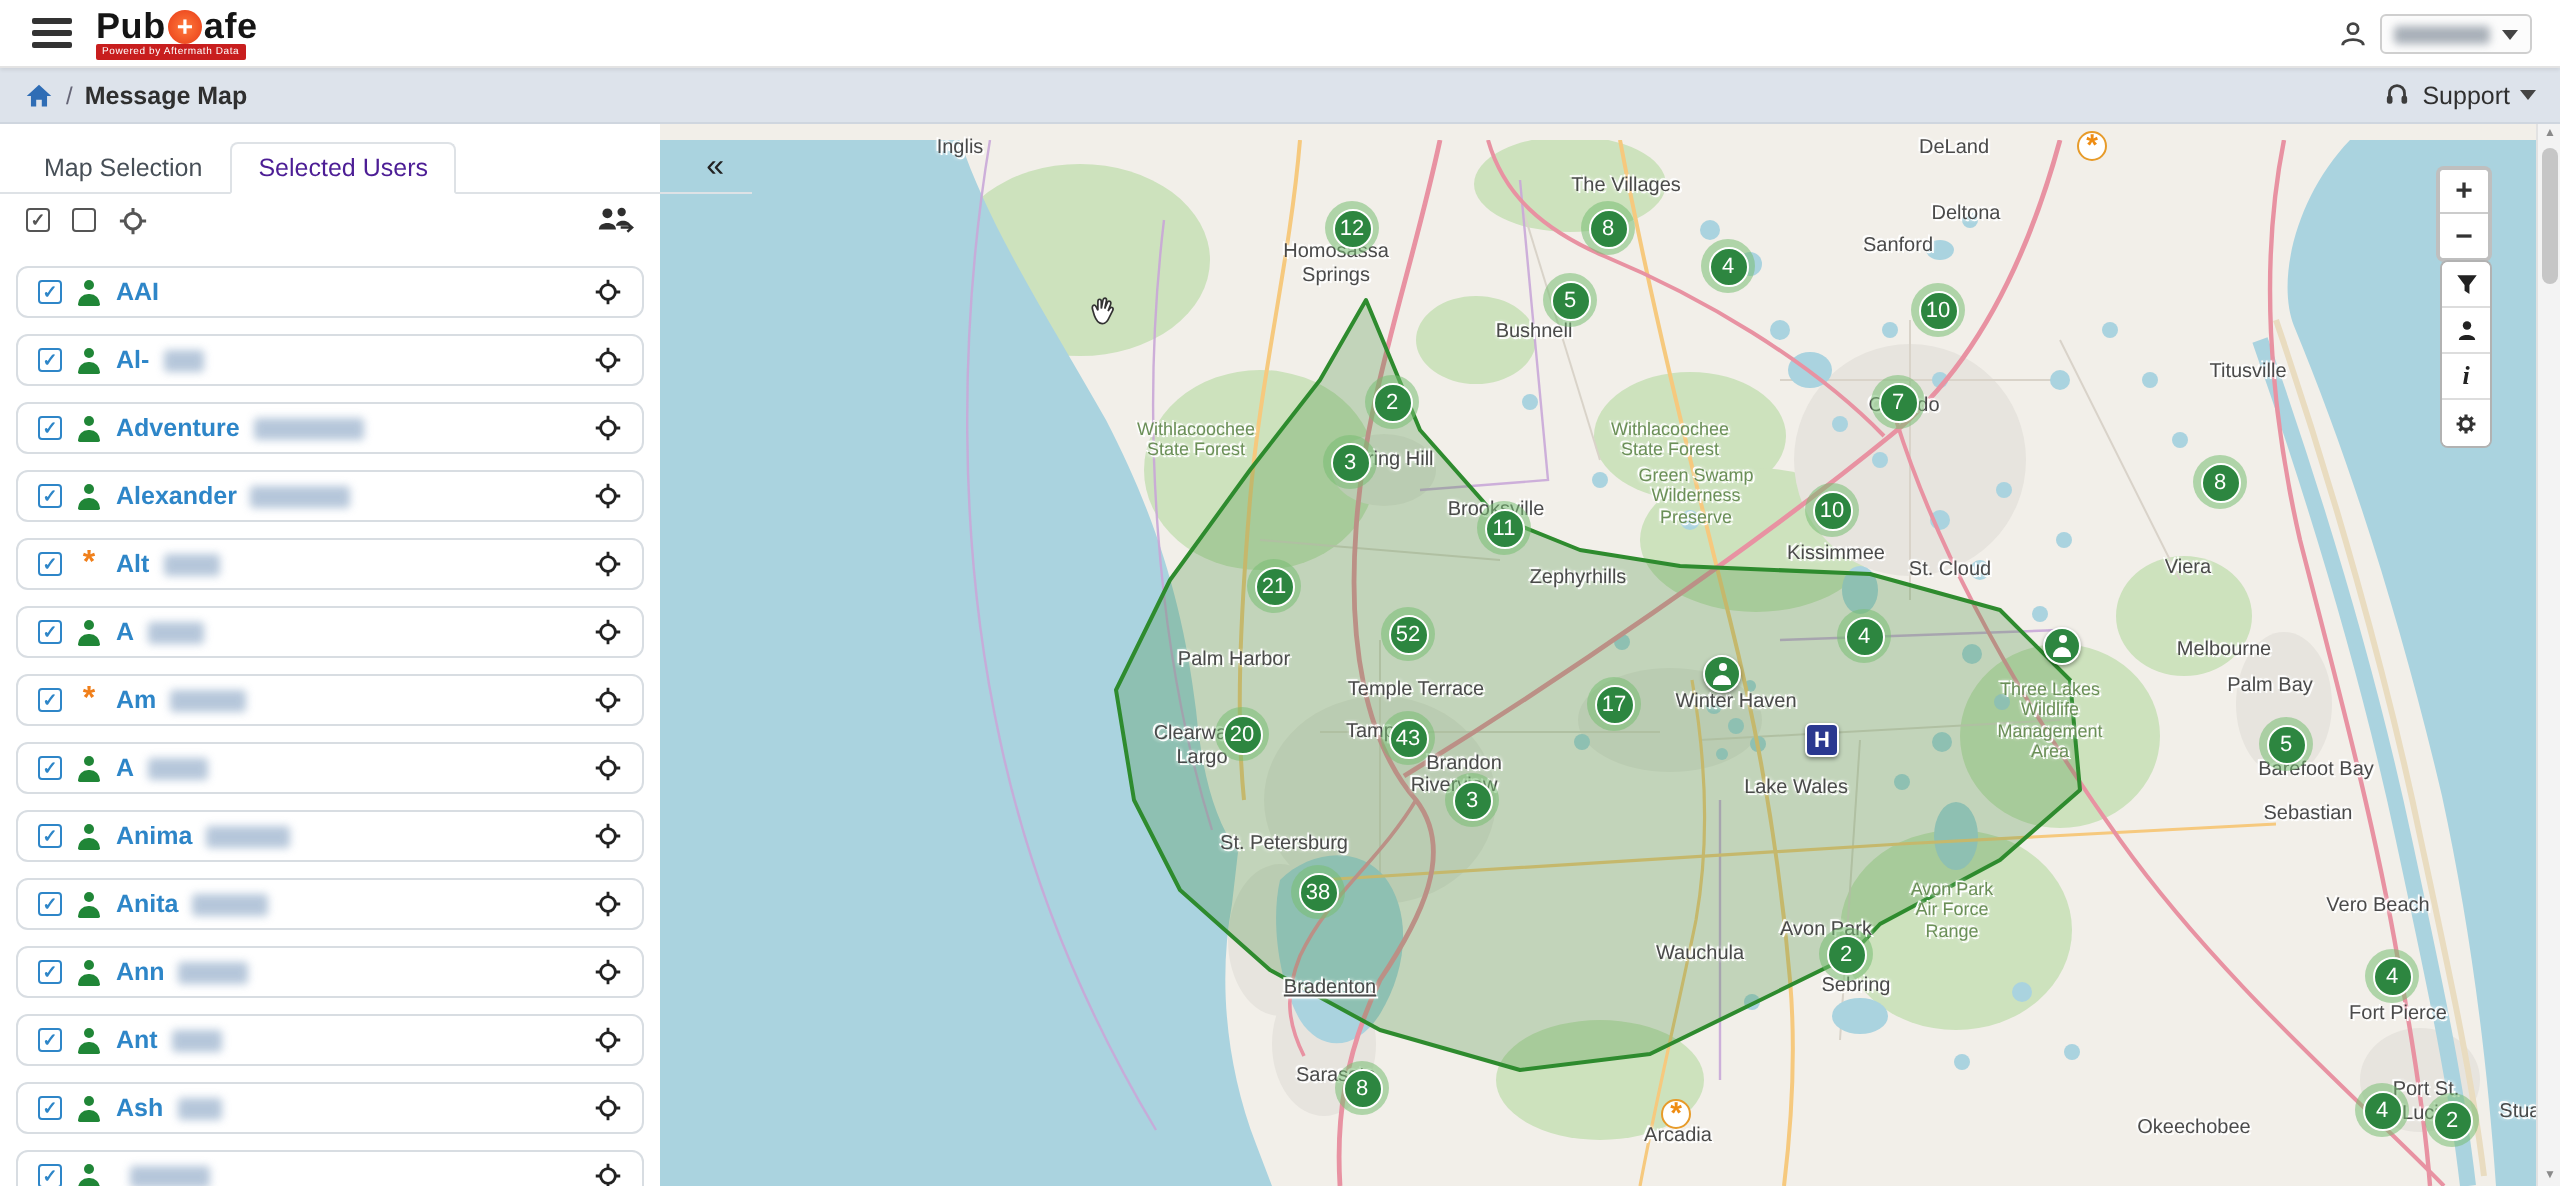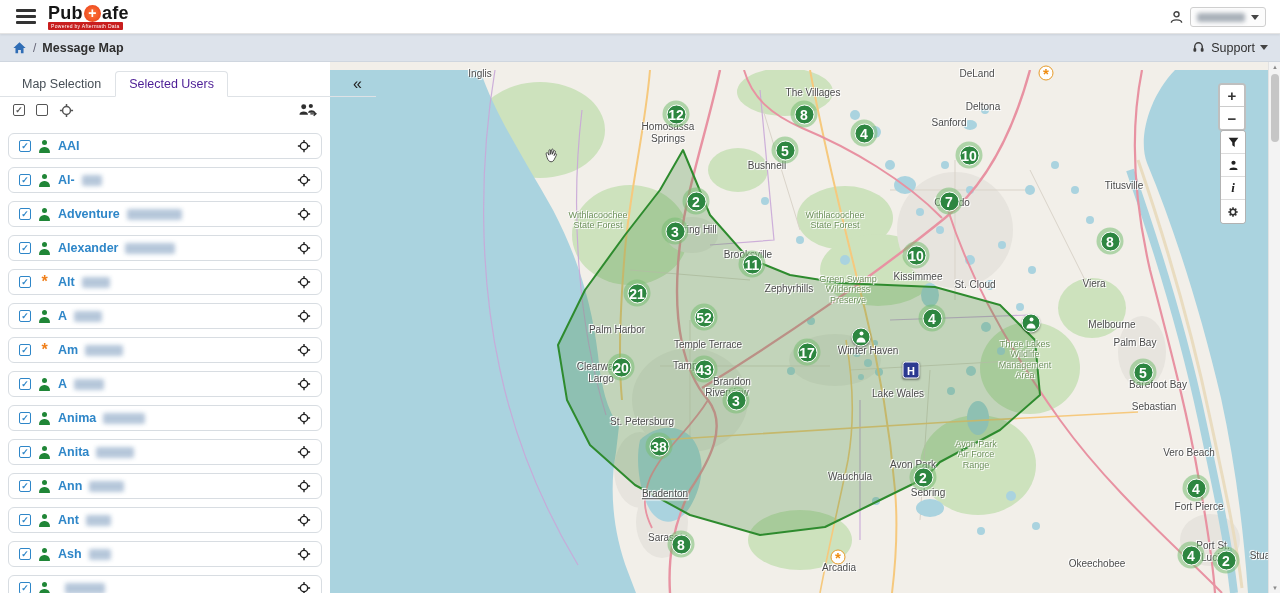"12" .cluster-count { font-size: 14px -> 11px; font-weight: bold -> normal }
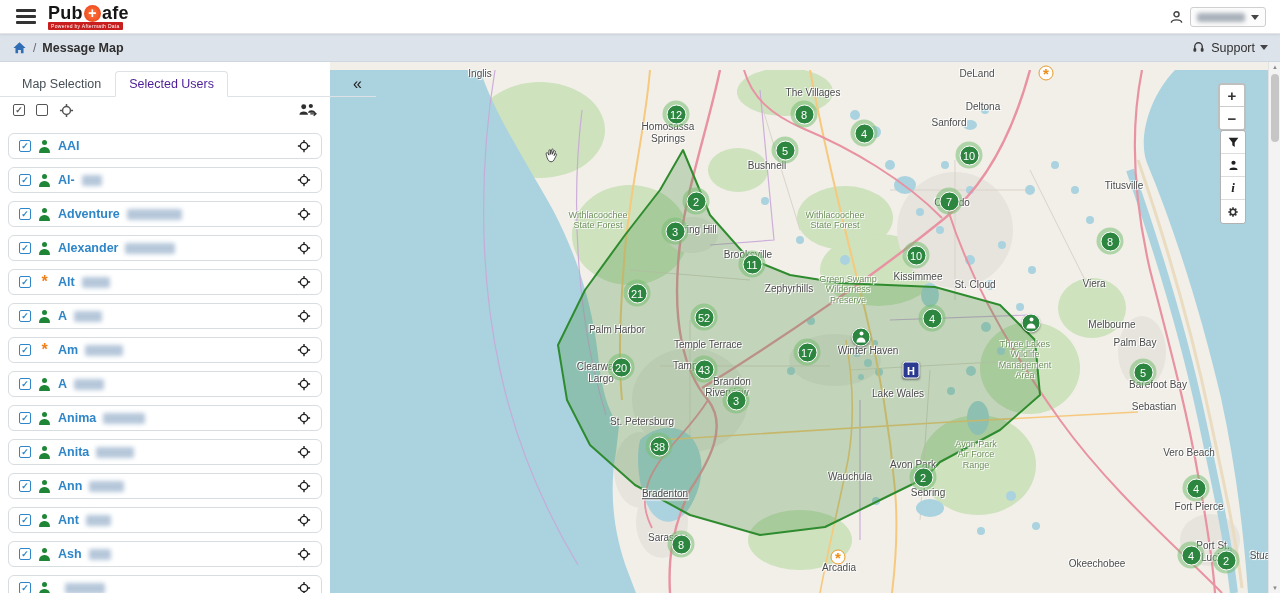"Green Swamp" div.map-label { margin-top: 42px -> none }
